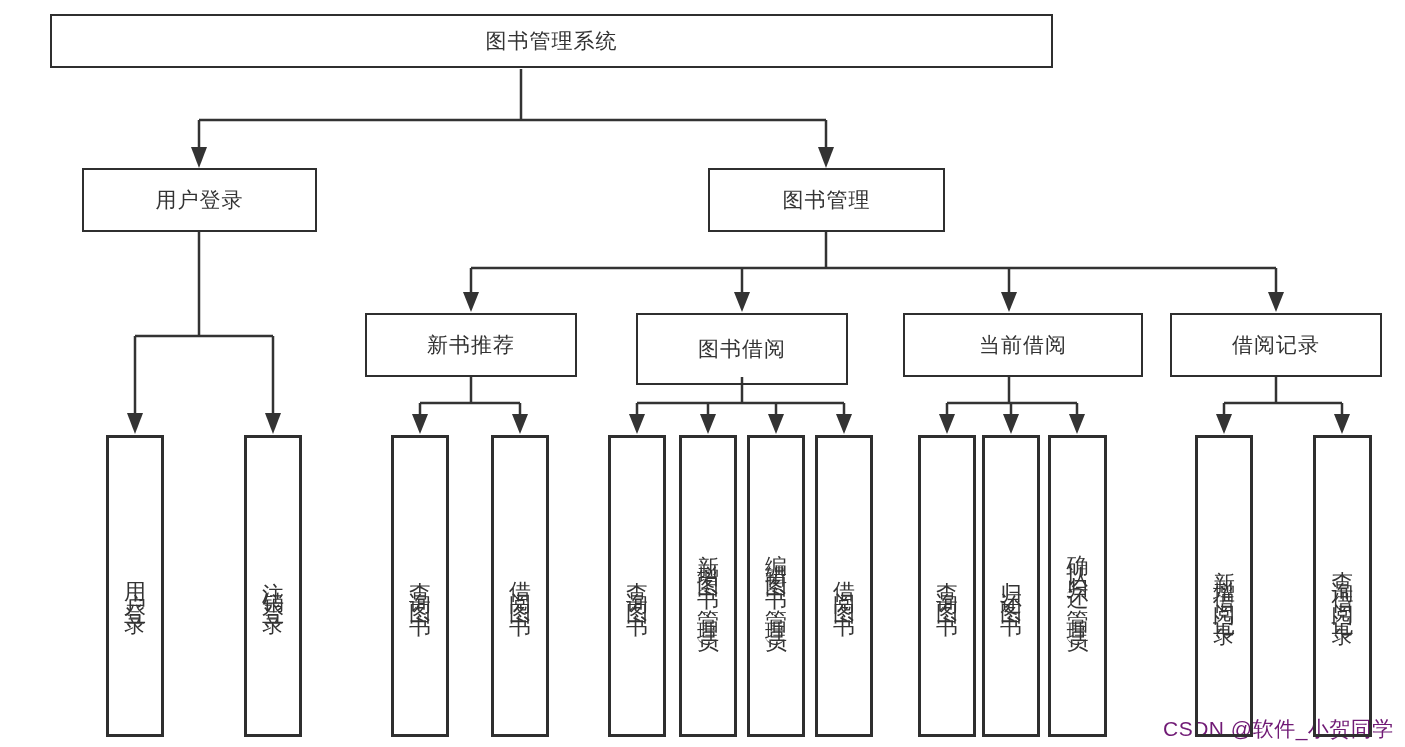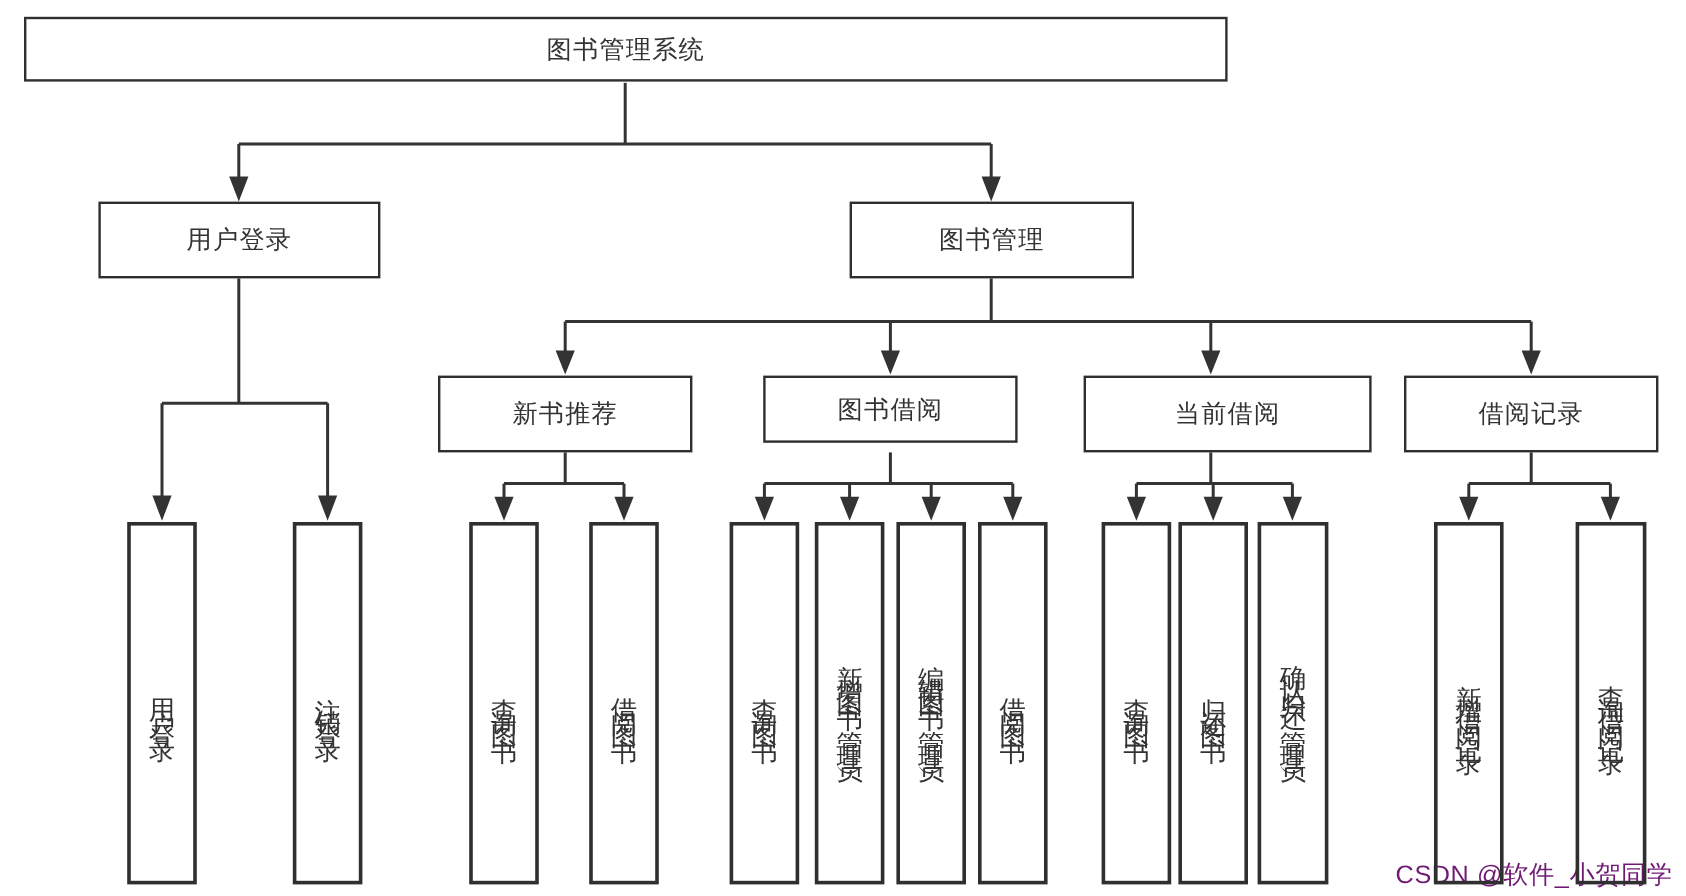"图书管理系统" .node.top { margin-left: none -> 30px }
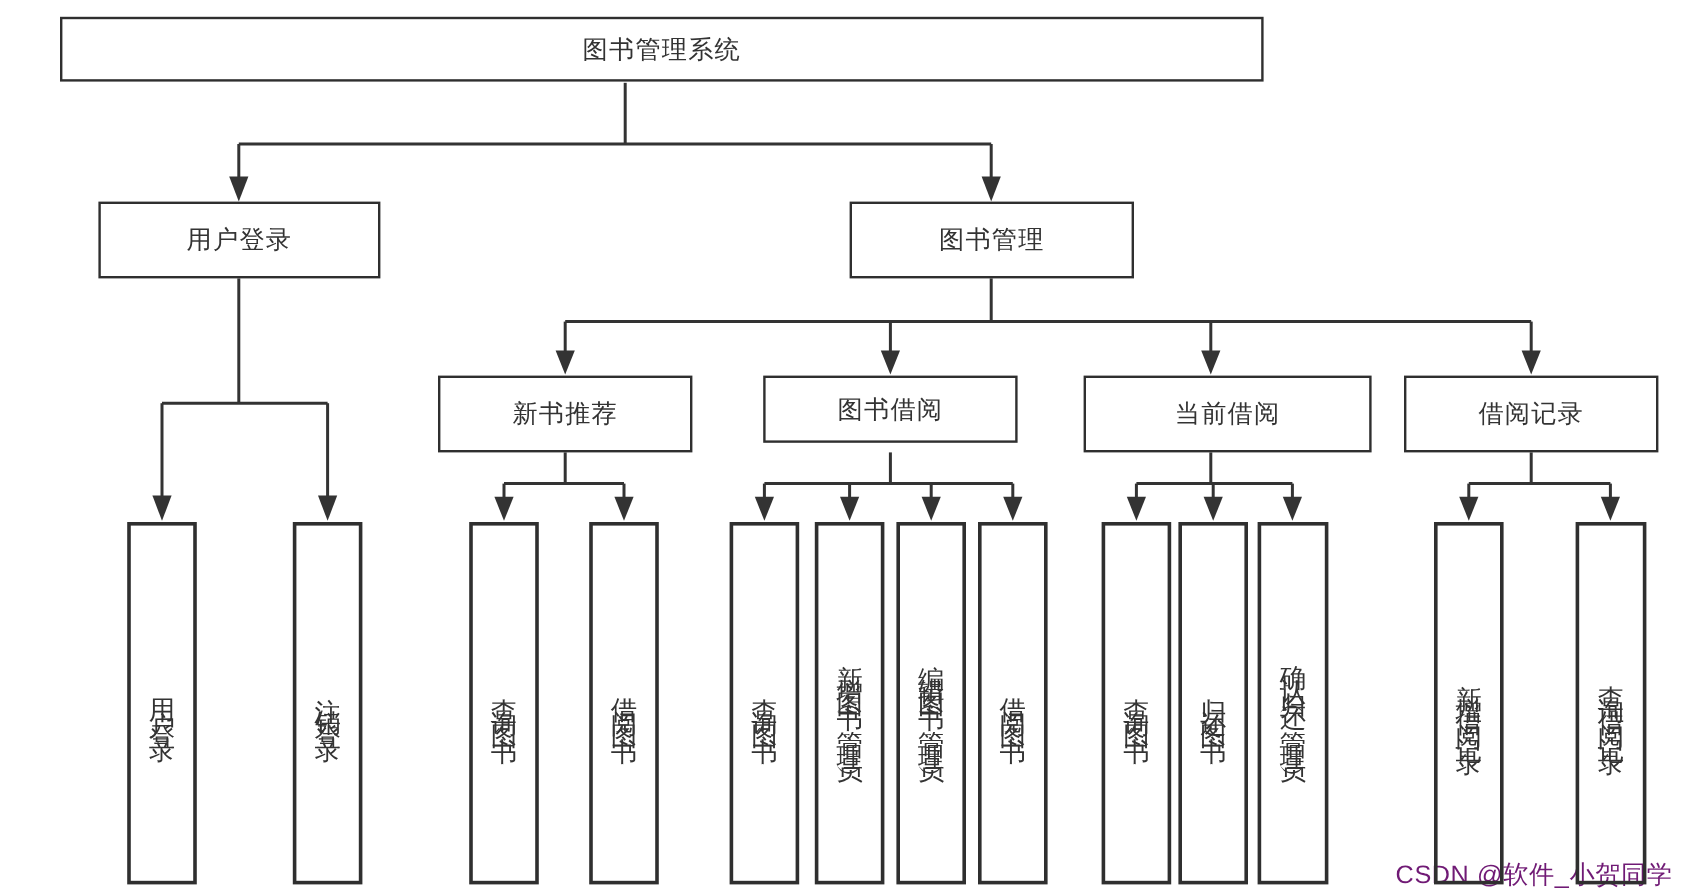"图书借阅" div.node { height: 56px -> 72px }
